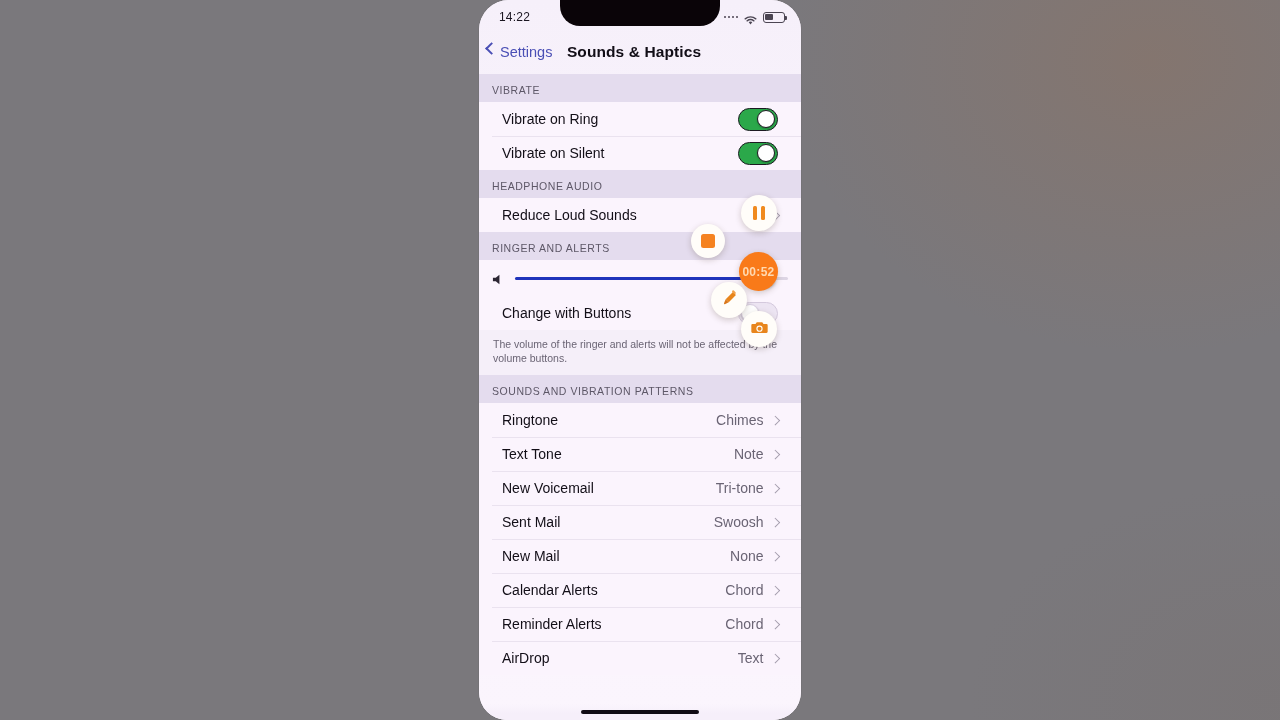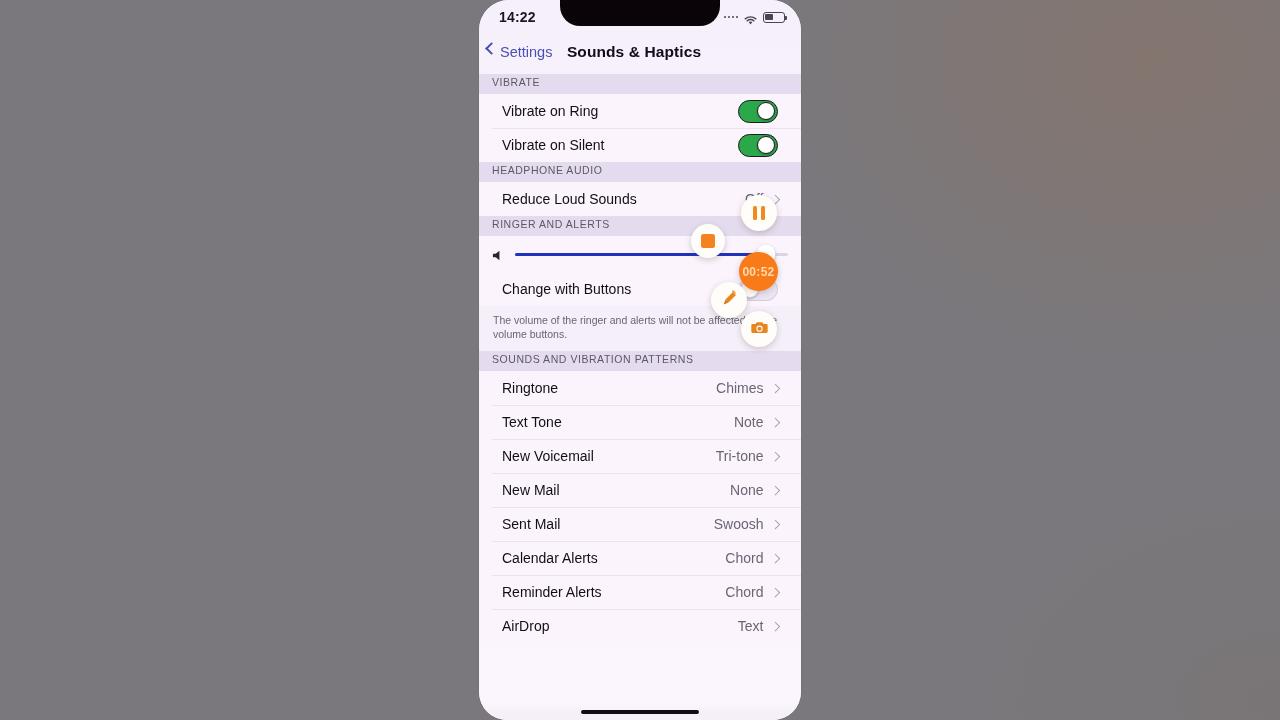"14:22" .status-time { font-size: 14px -> 12px; font-weight: bold -> normal }
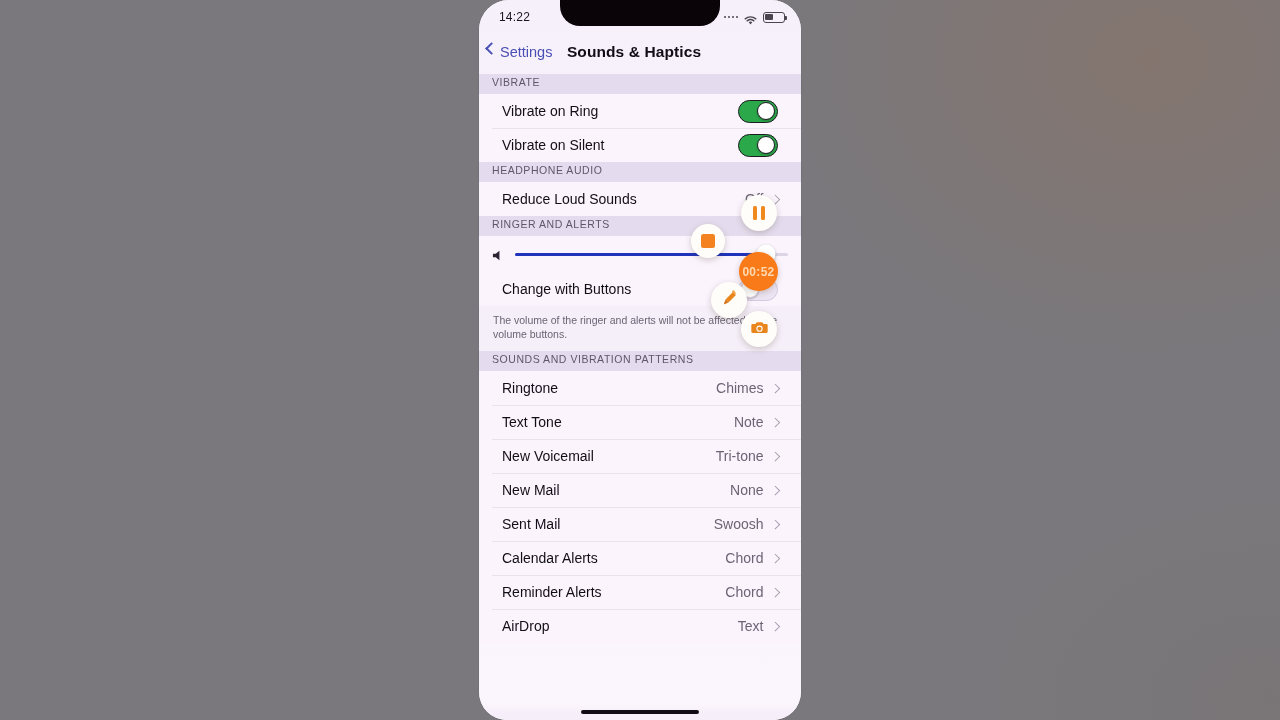"VIBRATE" .section-head { padding: 2px 13px 6px -> 10px 13px 6px }
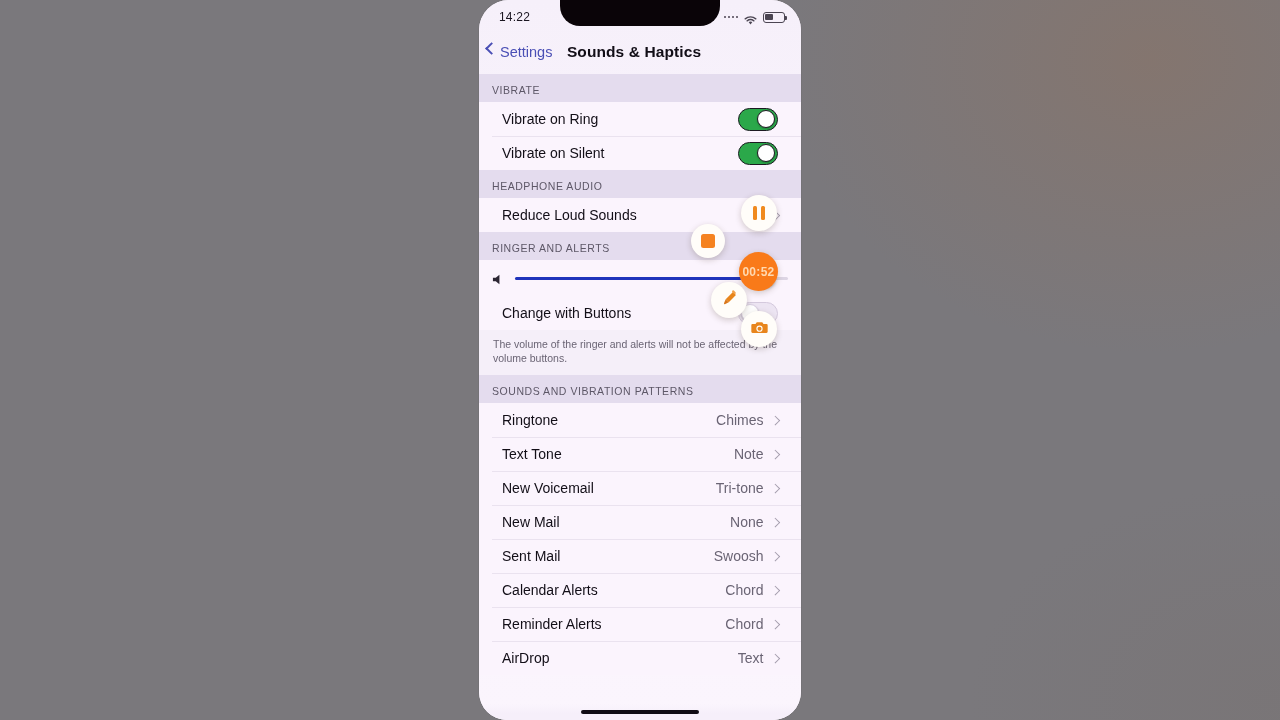"New Mail" div.cell { order: before "Sent Mail" -> after "Sent Mail" }
